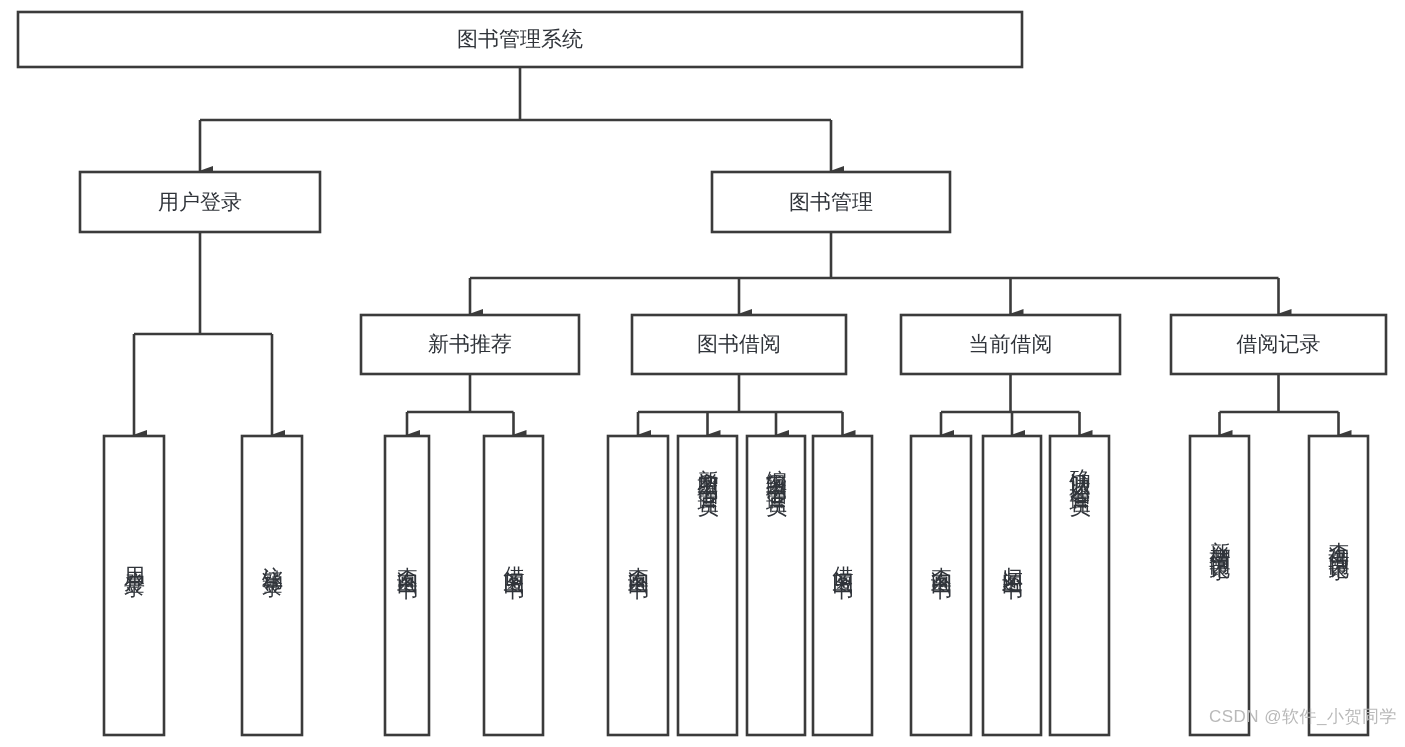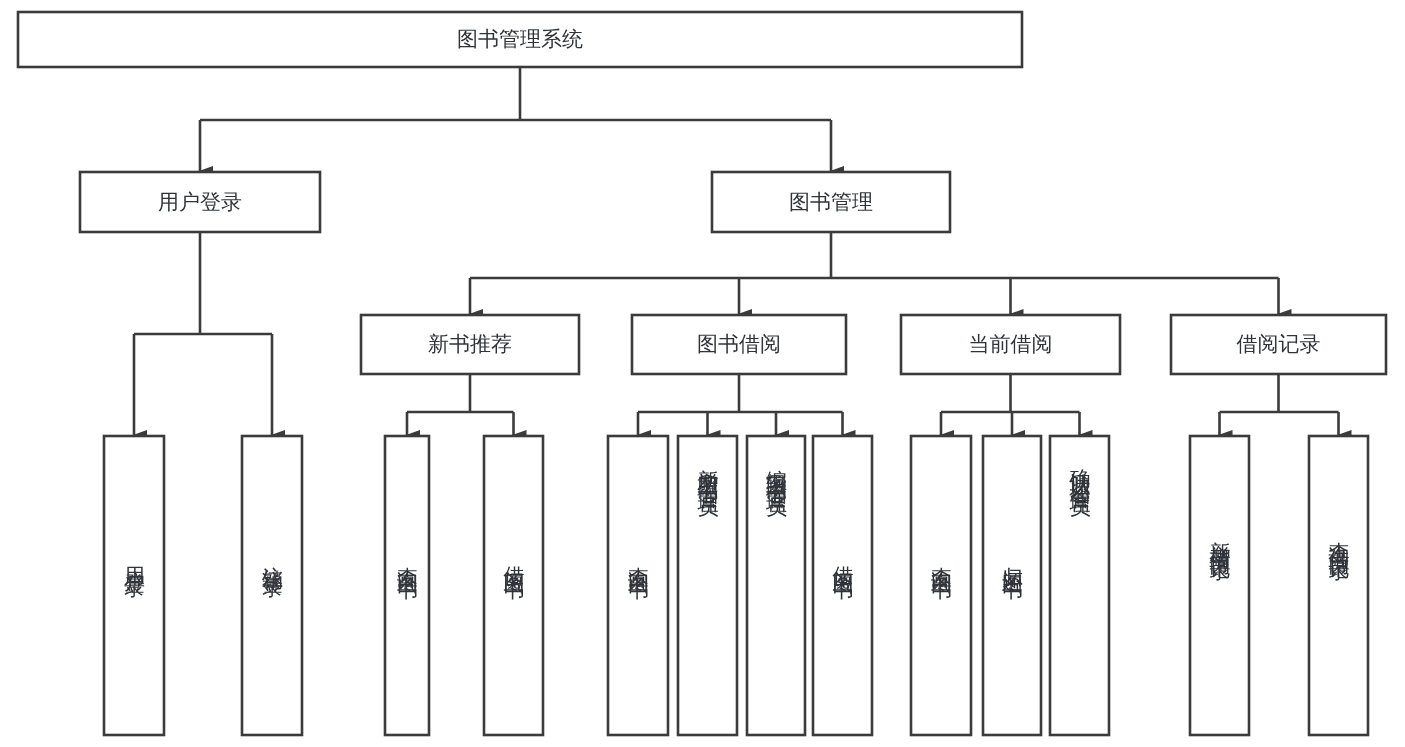"CSDN @软件_小贺同学" div.watermark { html: none -> <div>CSDN @软件_小贺同学</div> }
